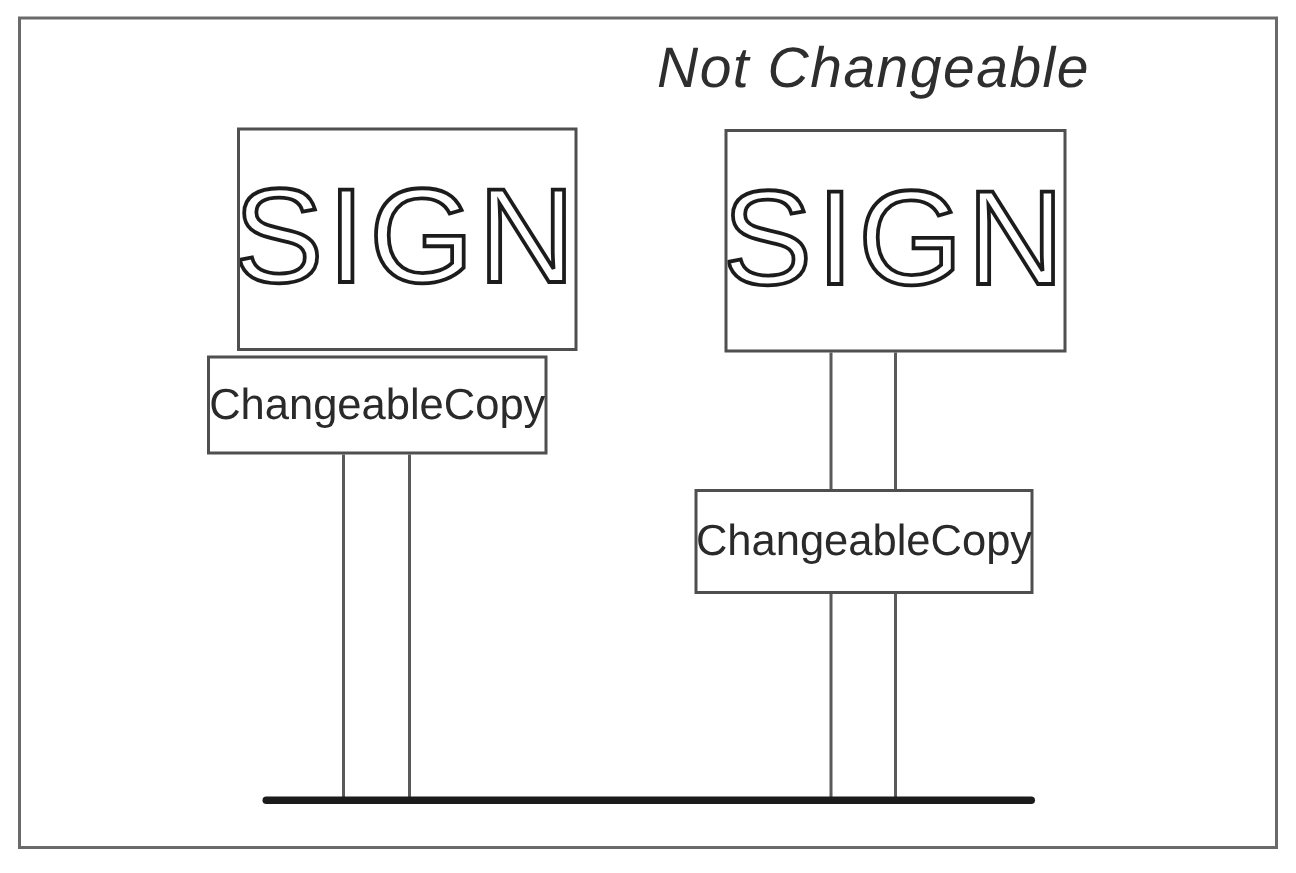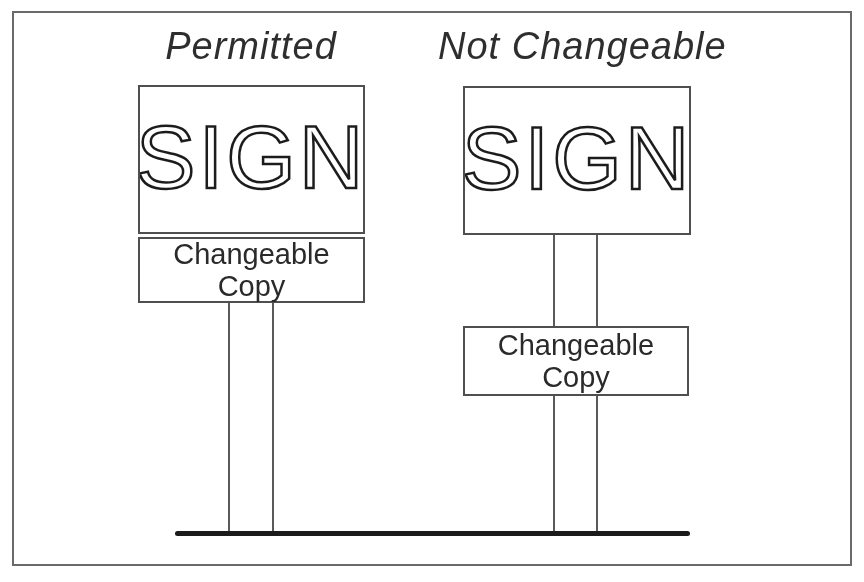"Permitted" div.fig-label { html: <div>Permitted</div> -> none }
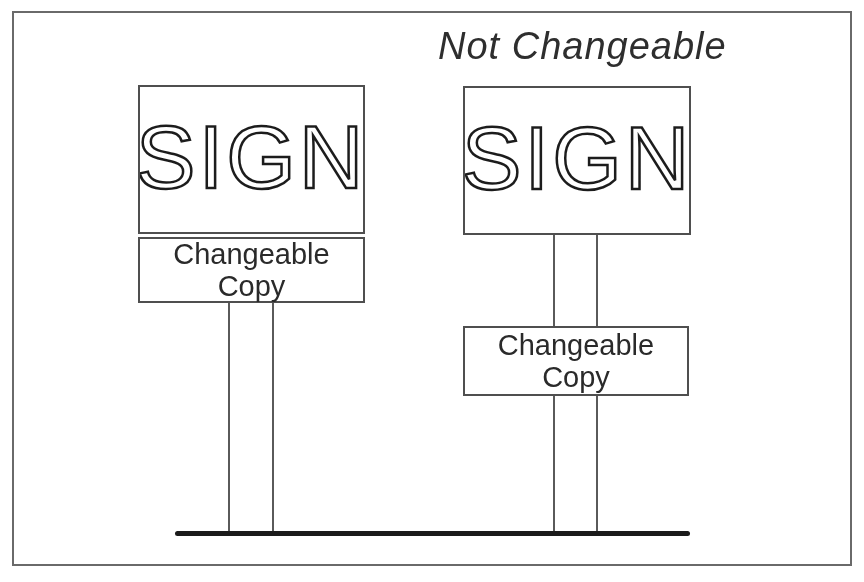"SIGN" .sign-box { margin-left: none -> 20px }
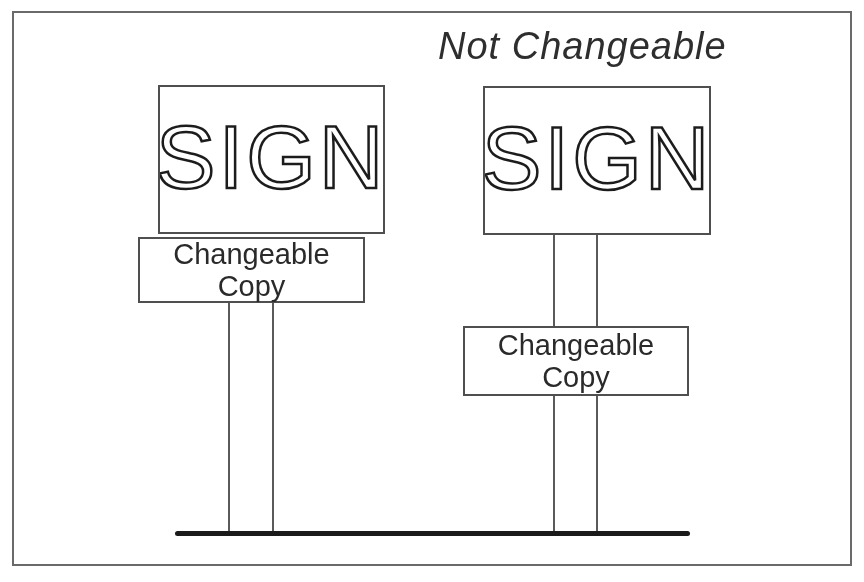"Changeable" .panel-box { flex-direction: column -> row }
